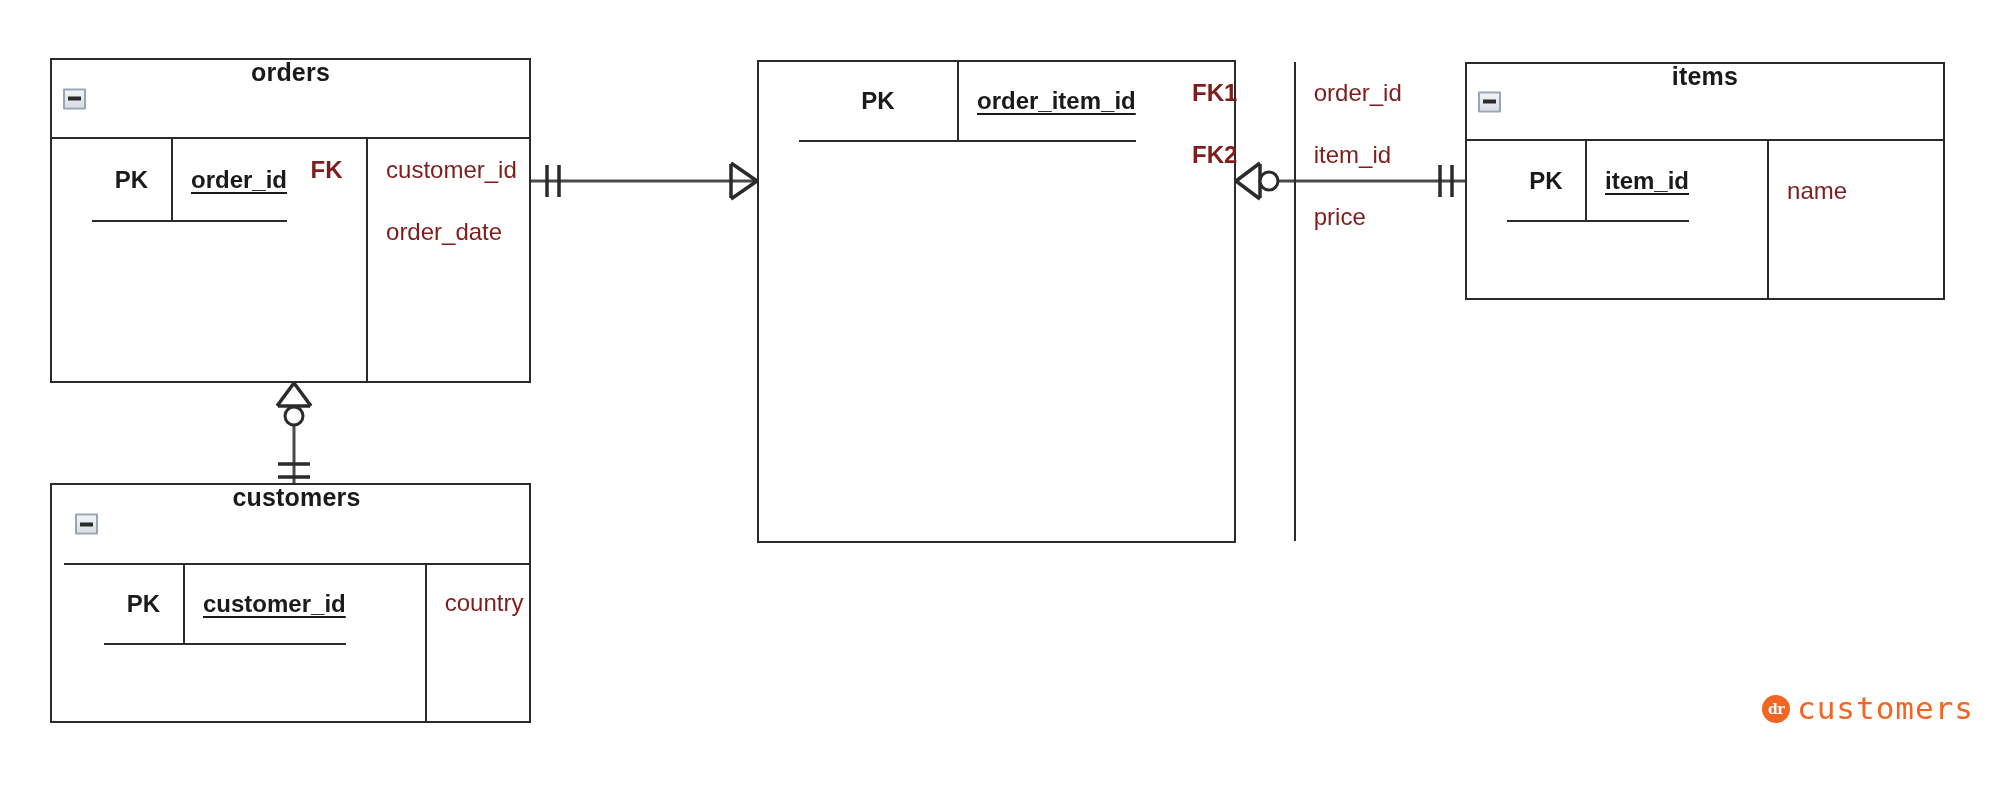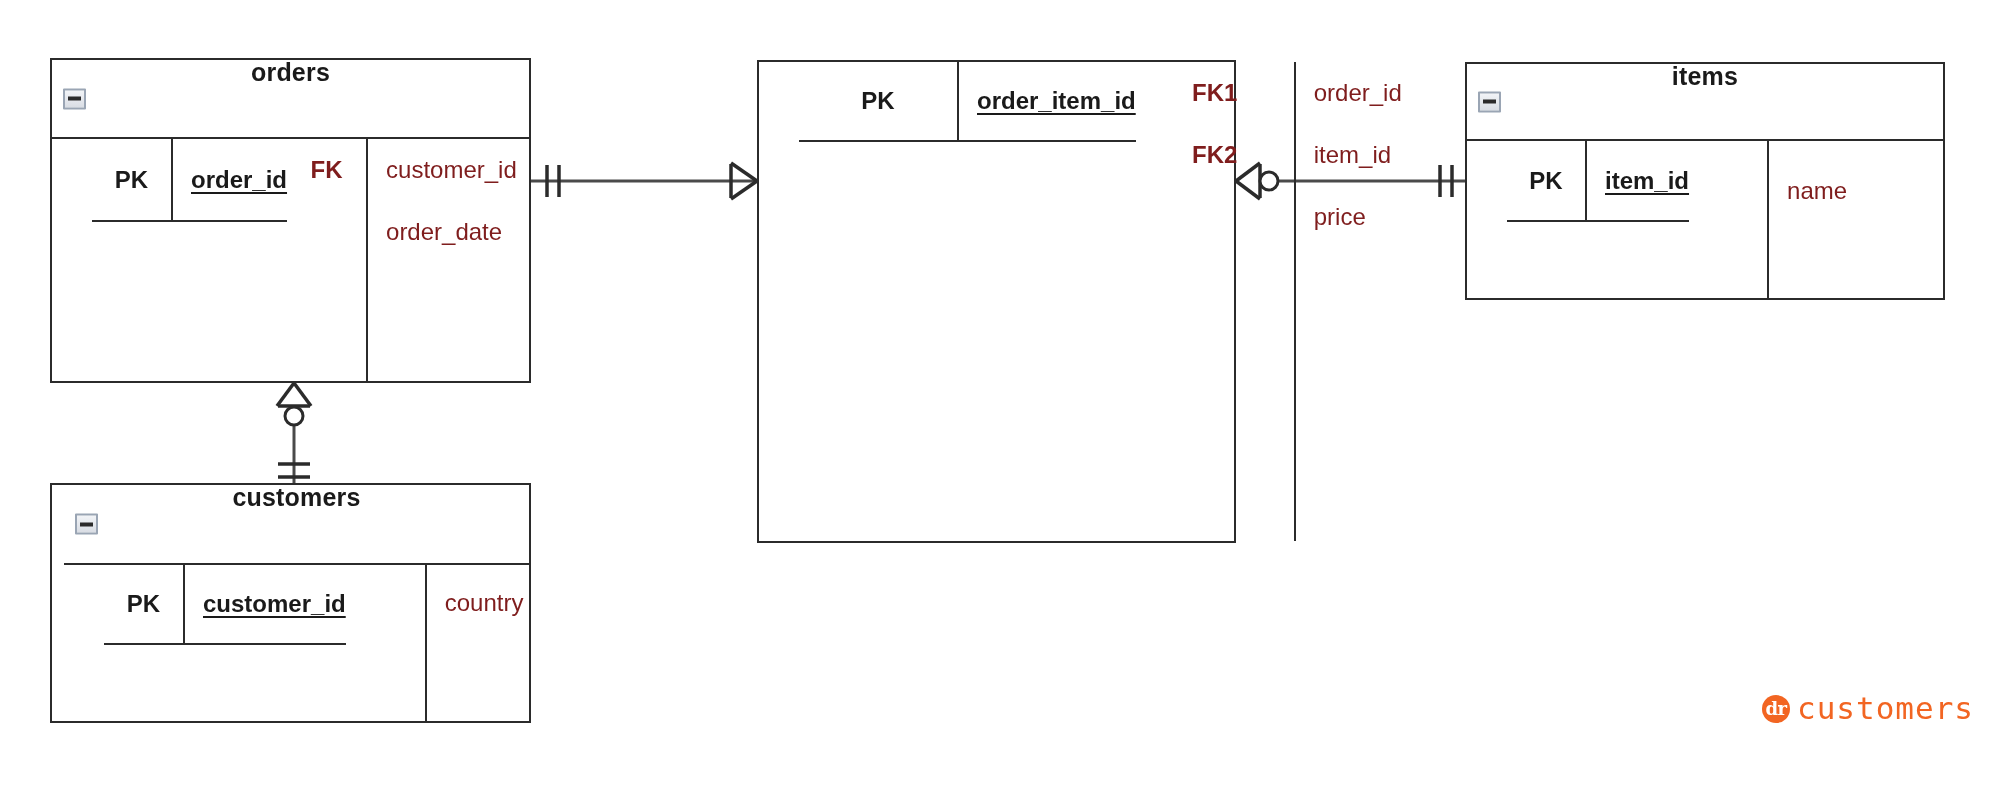"dr" .logo-mark { font-size: 18px -> 14px }
